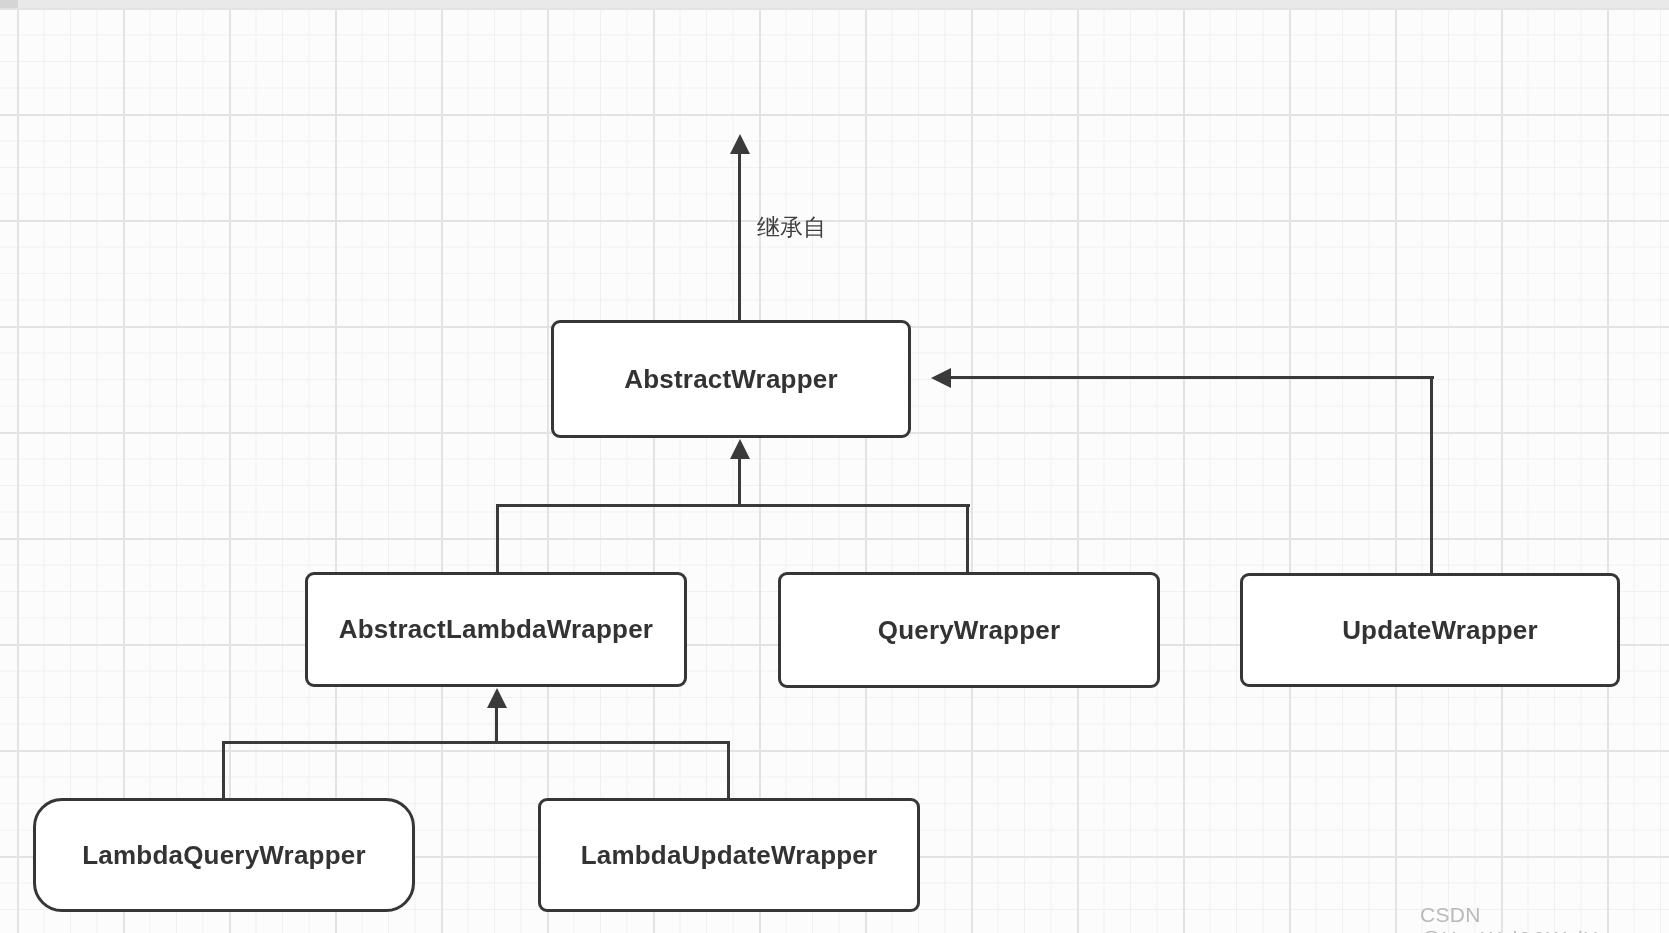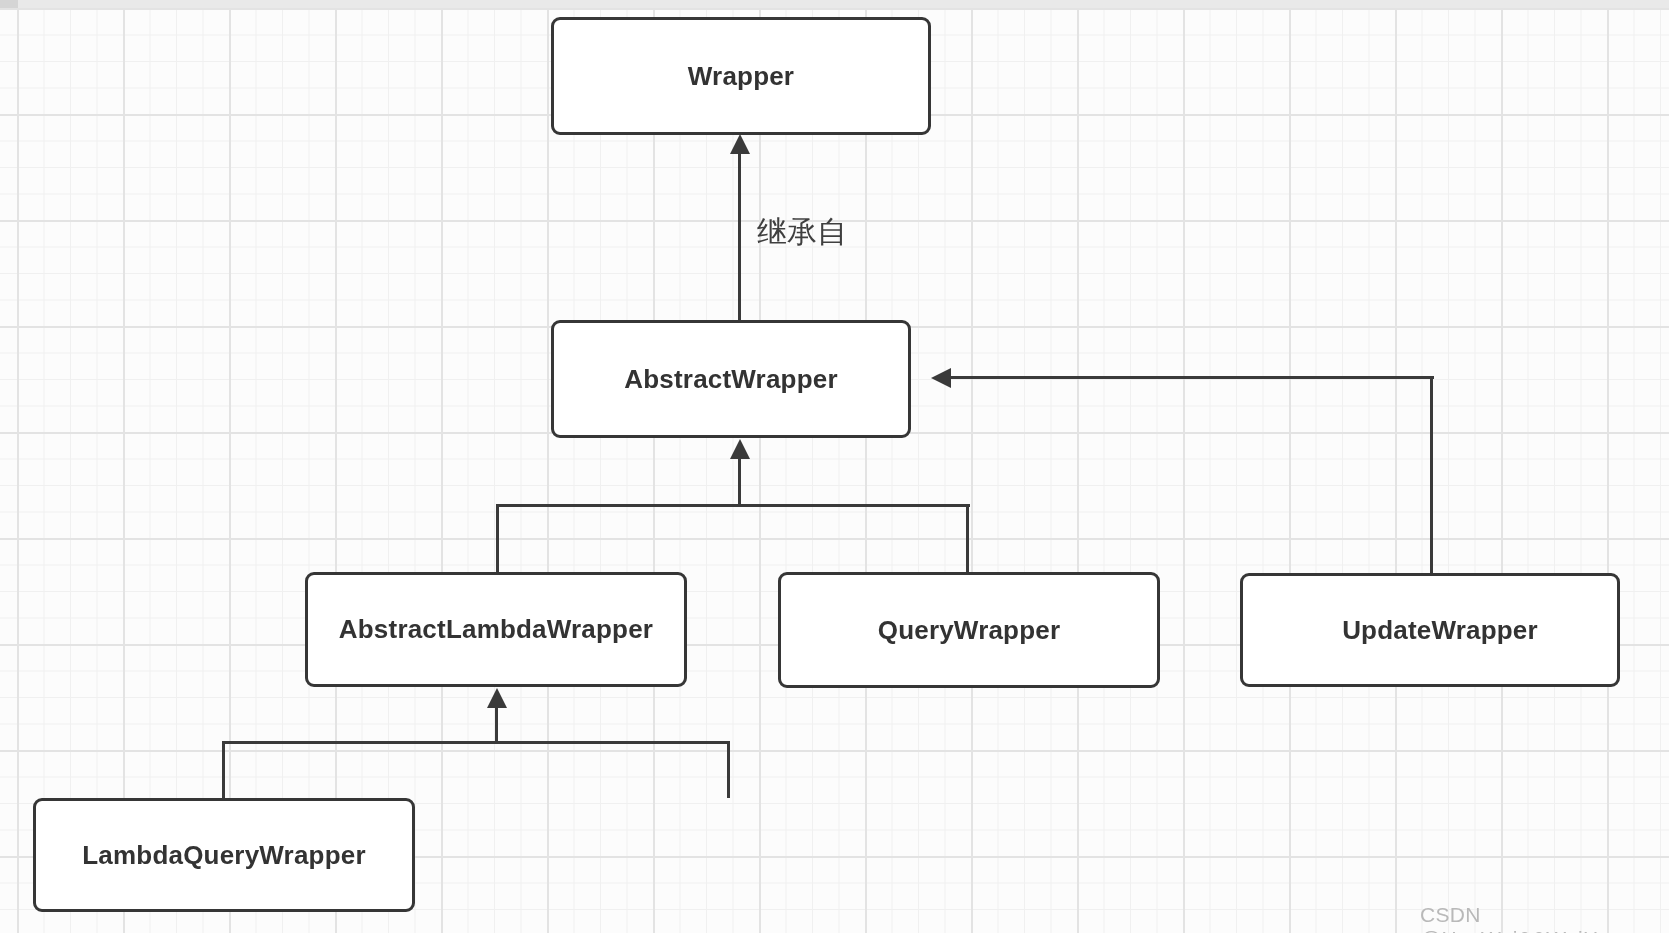"Wrapper" div.node { html: <div> <span>Wrapper</span> </div> -> none }
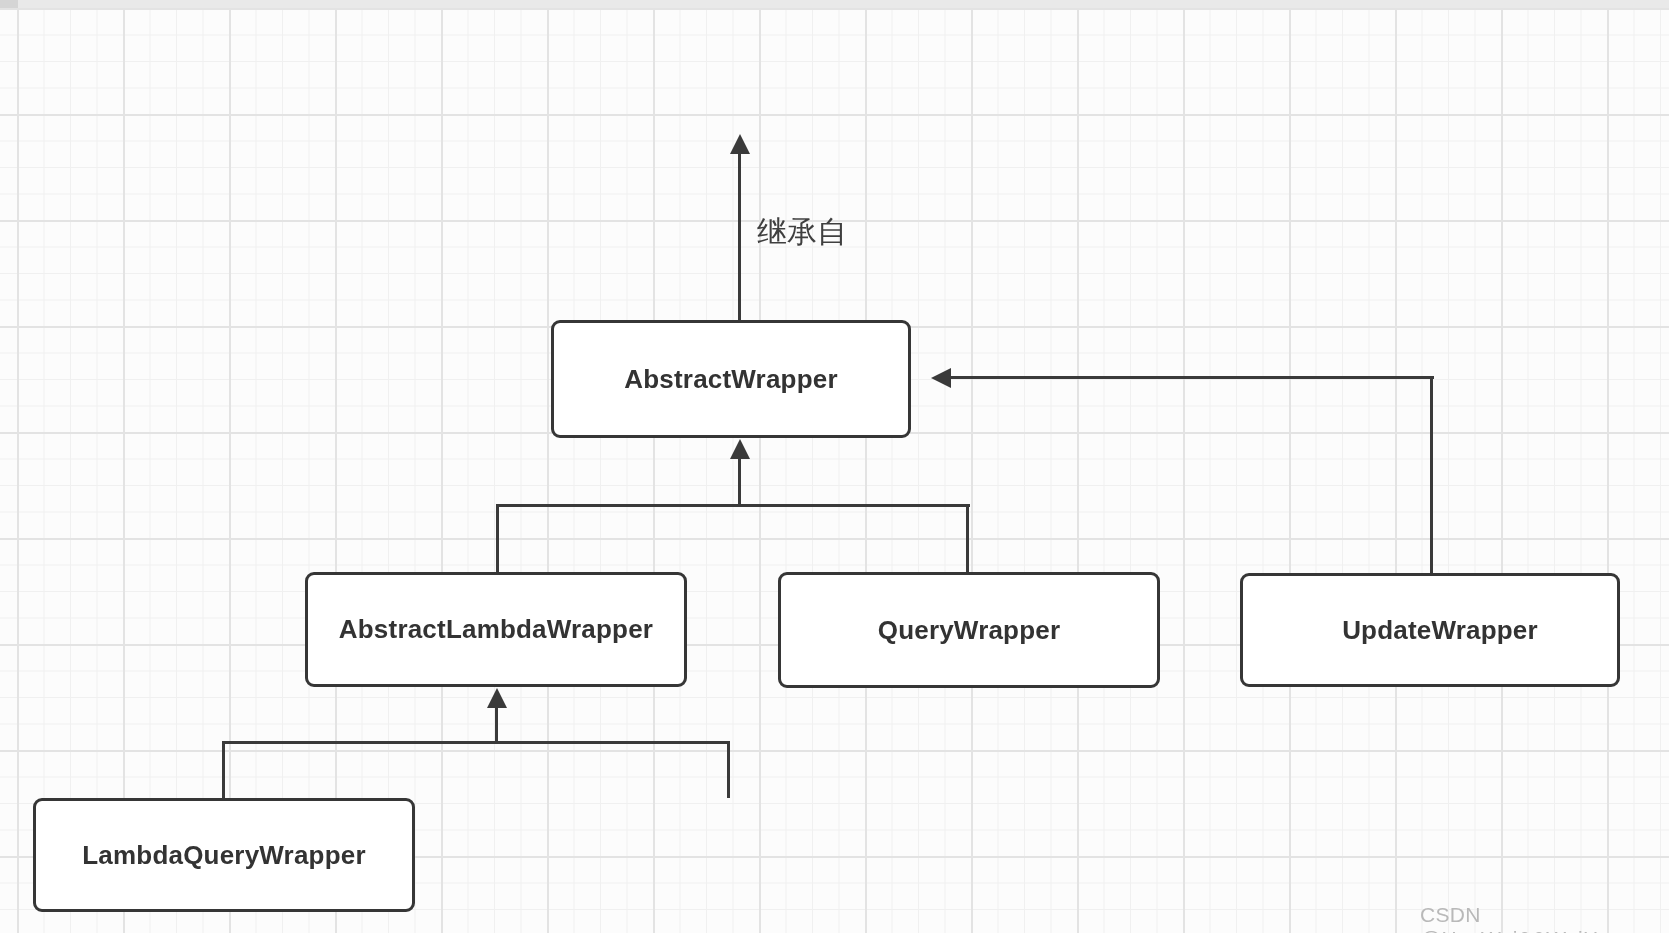"继承自" .edge-label { font-size: 30px -> 23px }
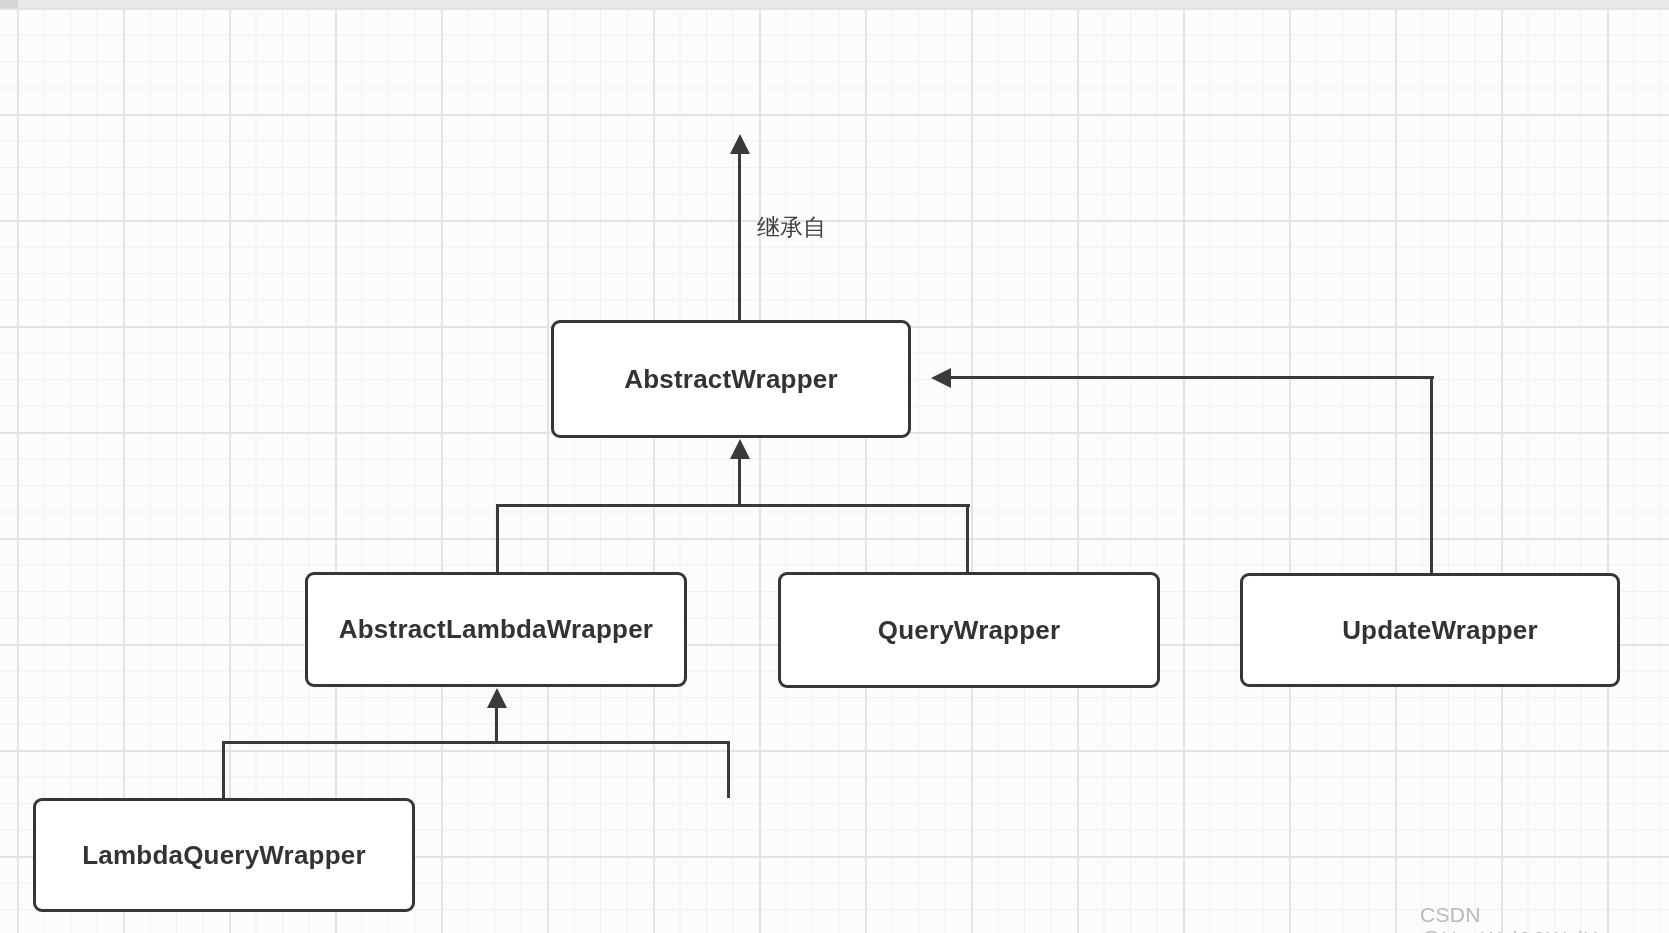"LambdaQueryWrapper" #n-lambda-query { border-radius: none -> 29px }
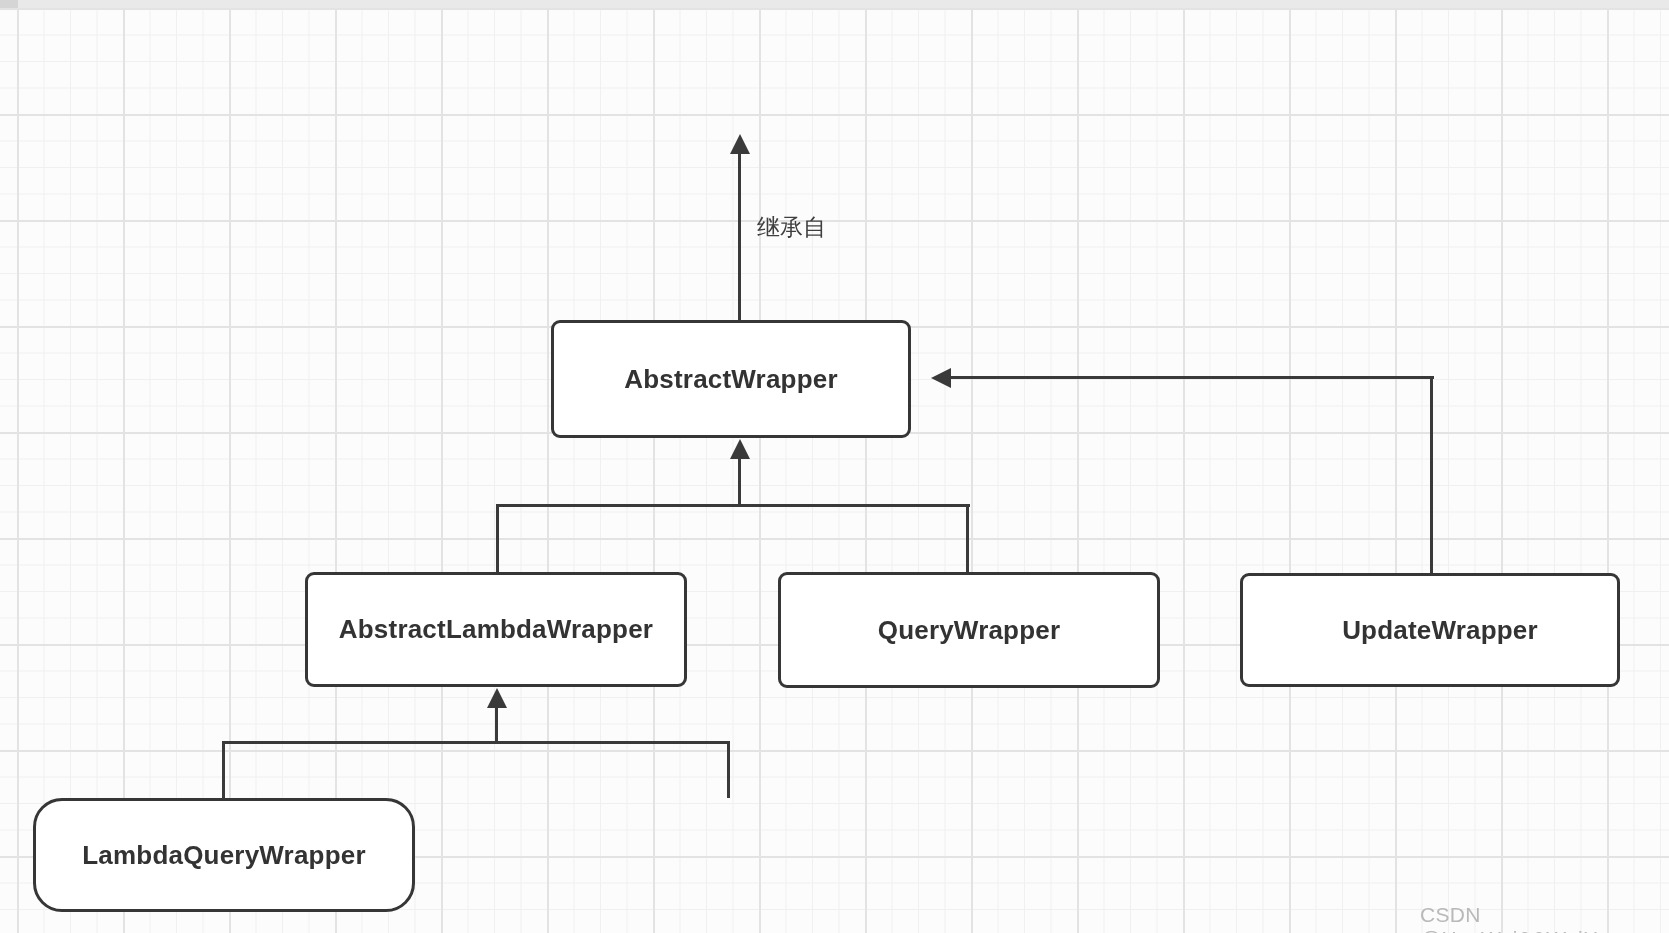"LambdaUpdateWrapper" div.node { html: none -> <div> <span>LambdaUpdateWrapper</span> </div> }
